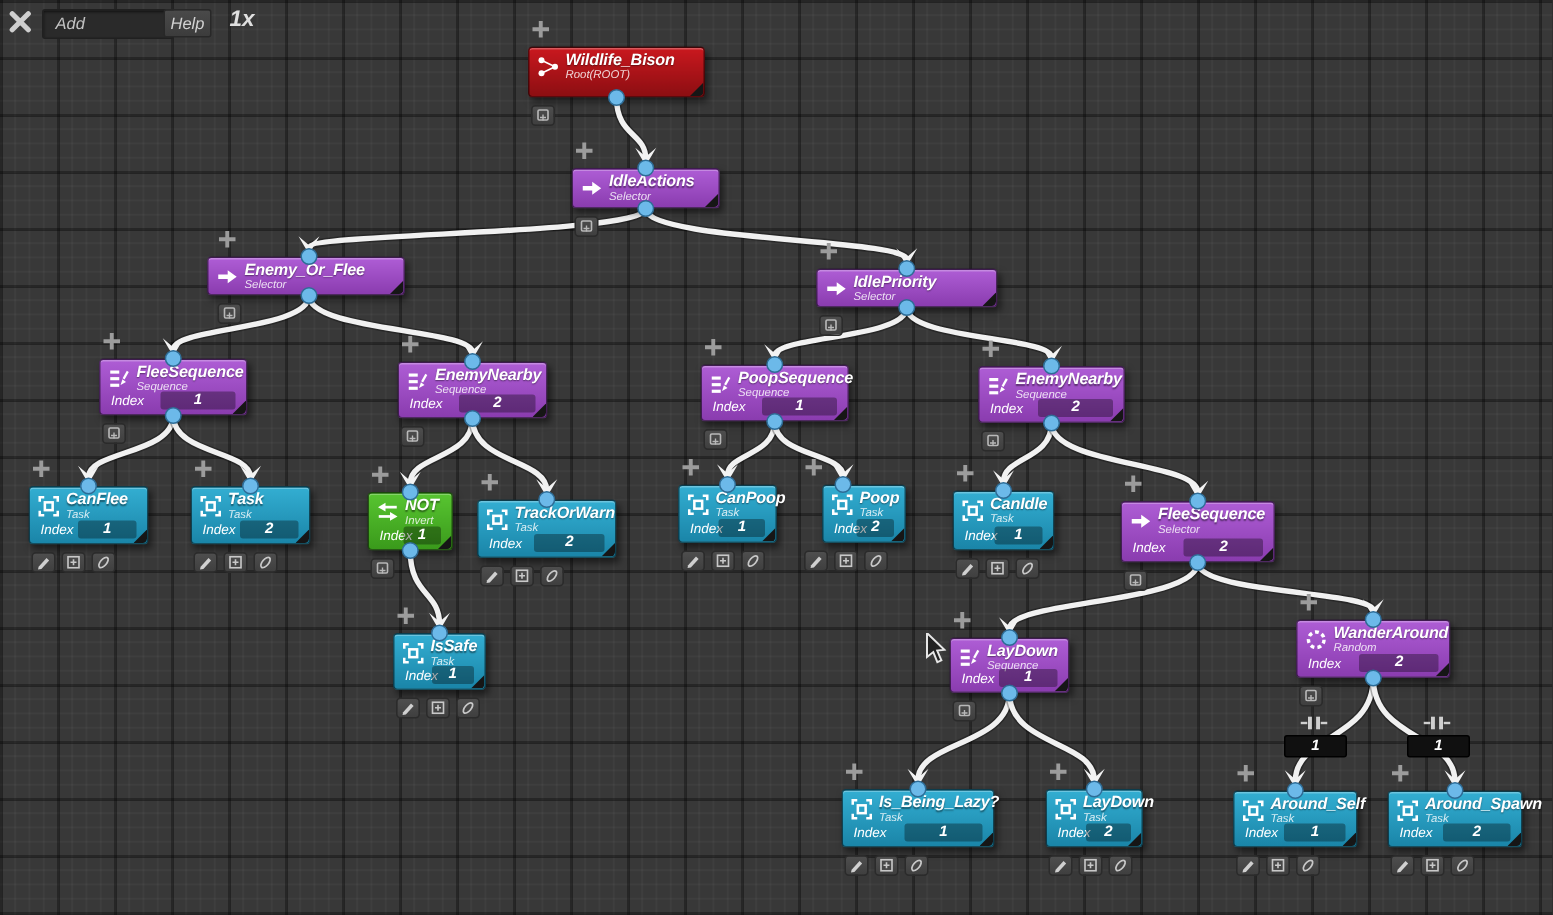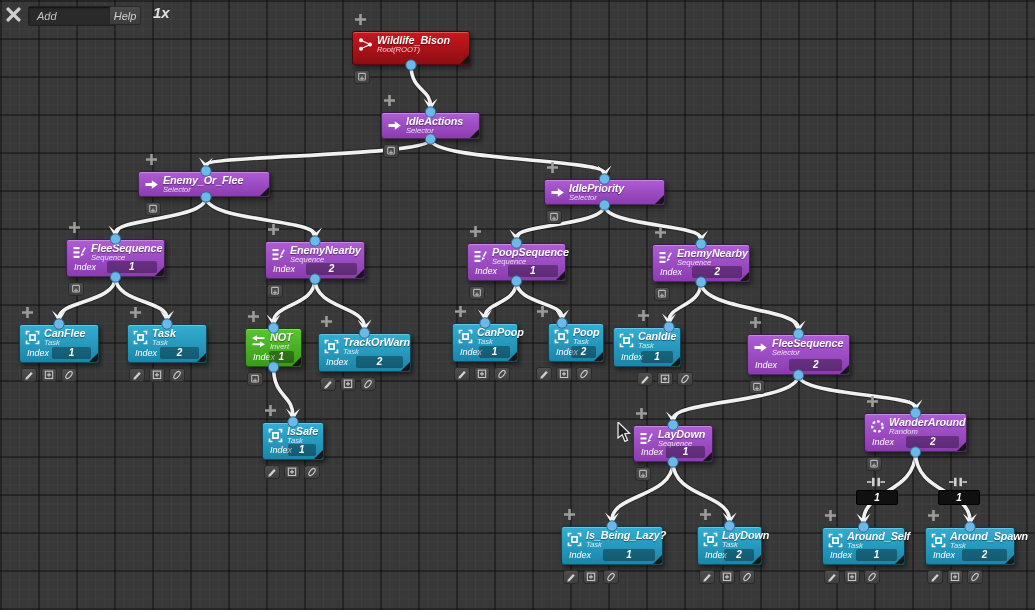"CanIdle" div.node { left: 613px -> 635px }
